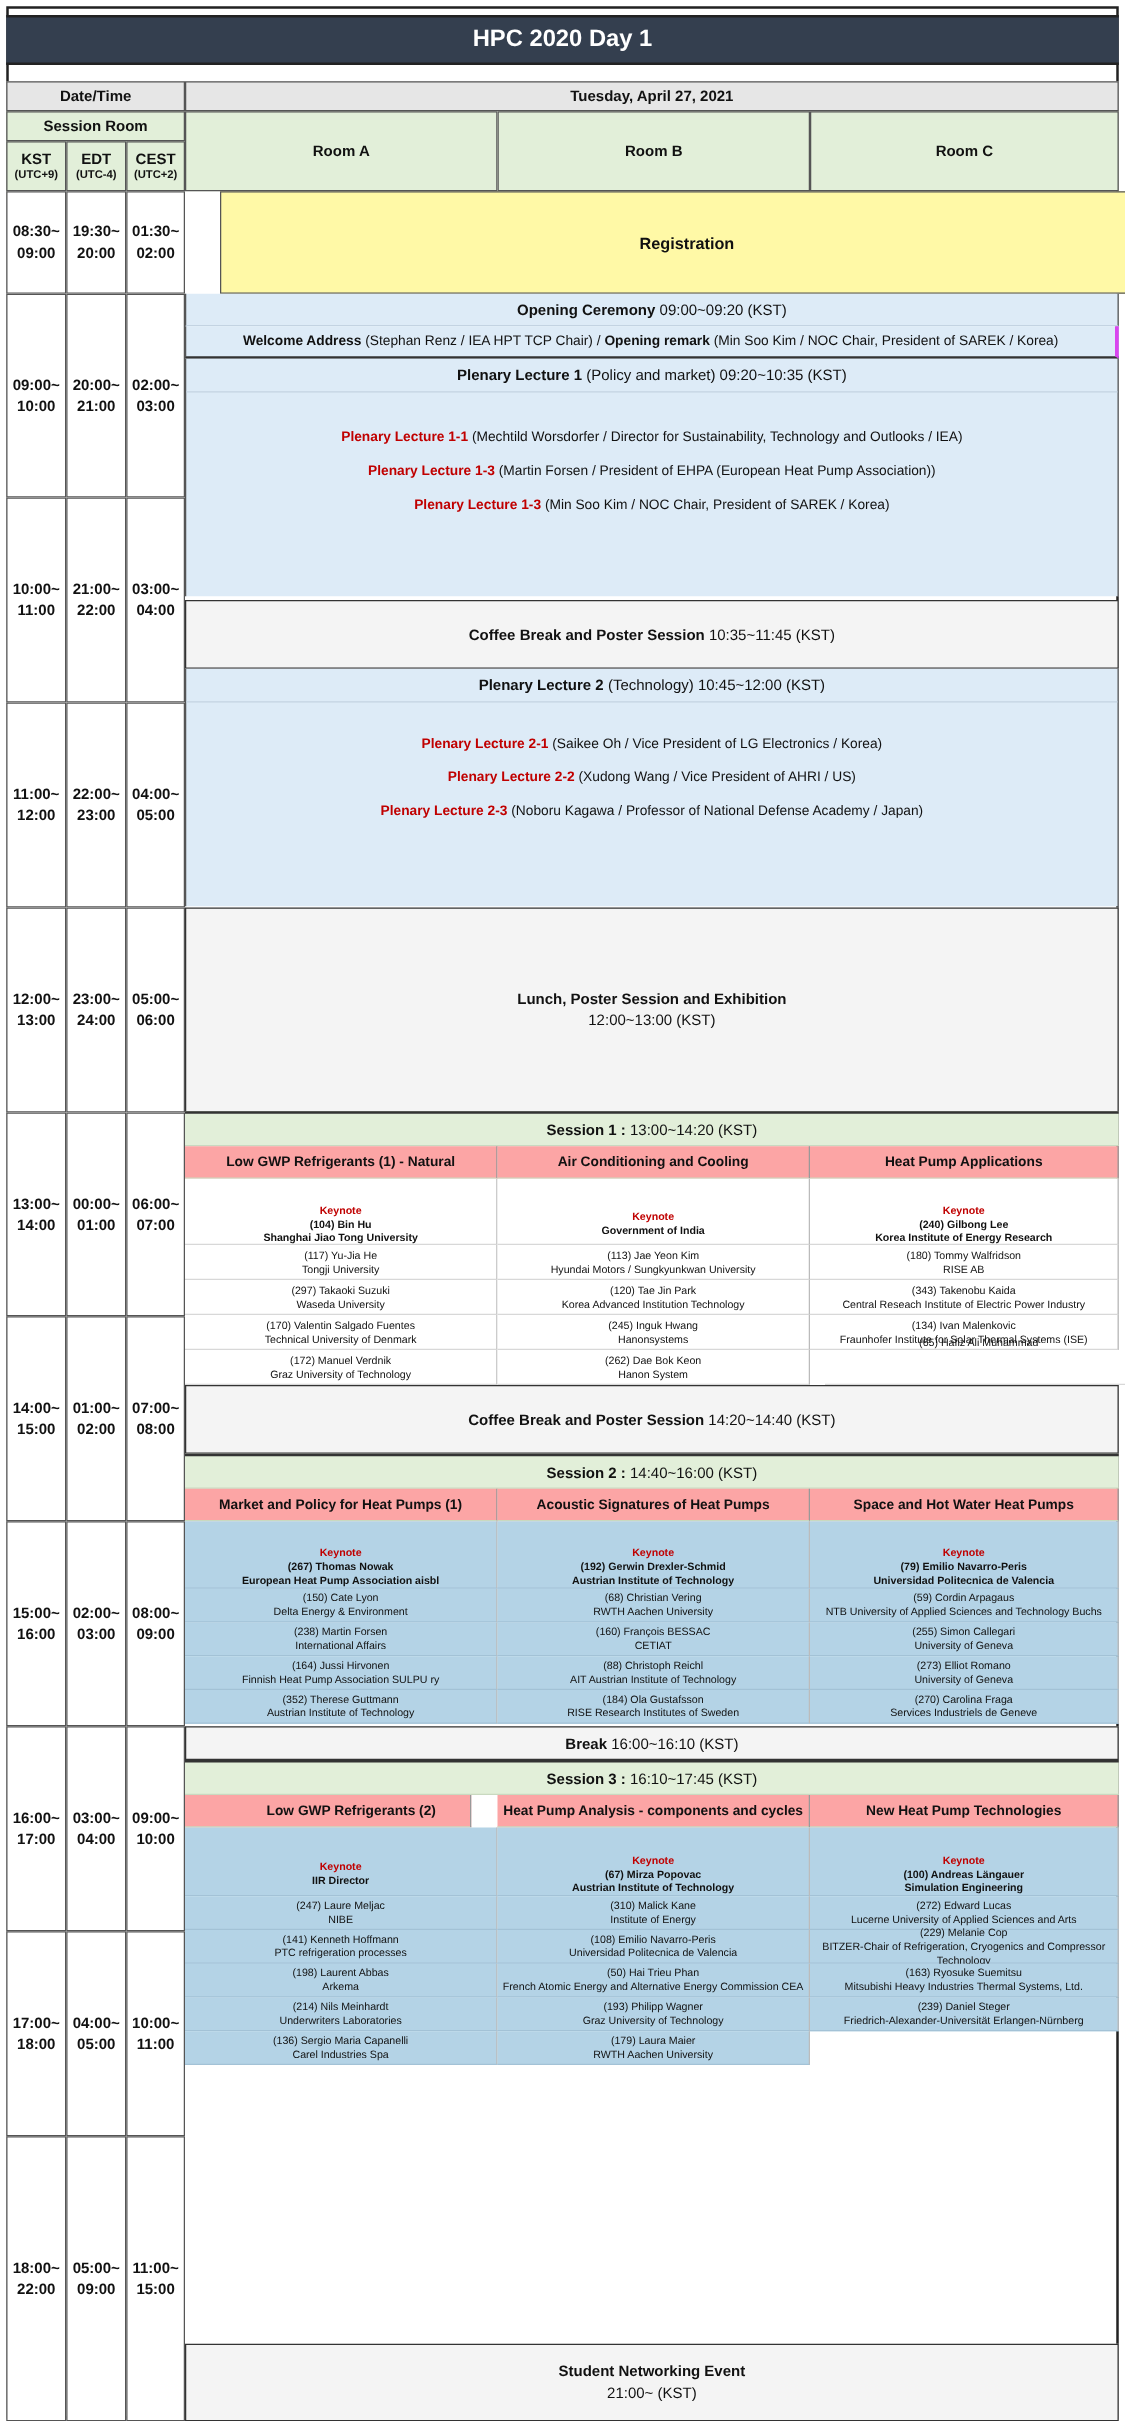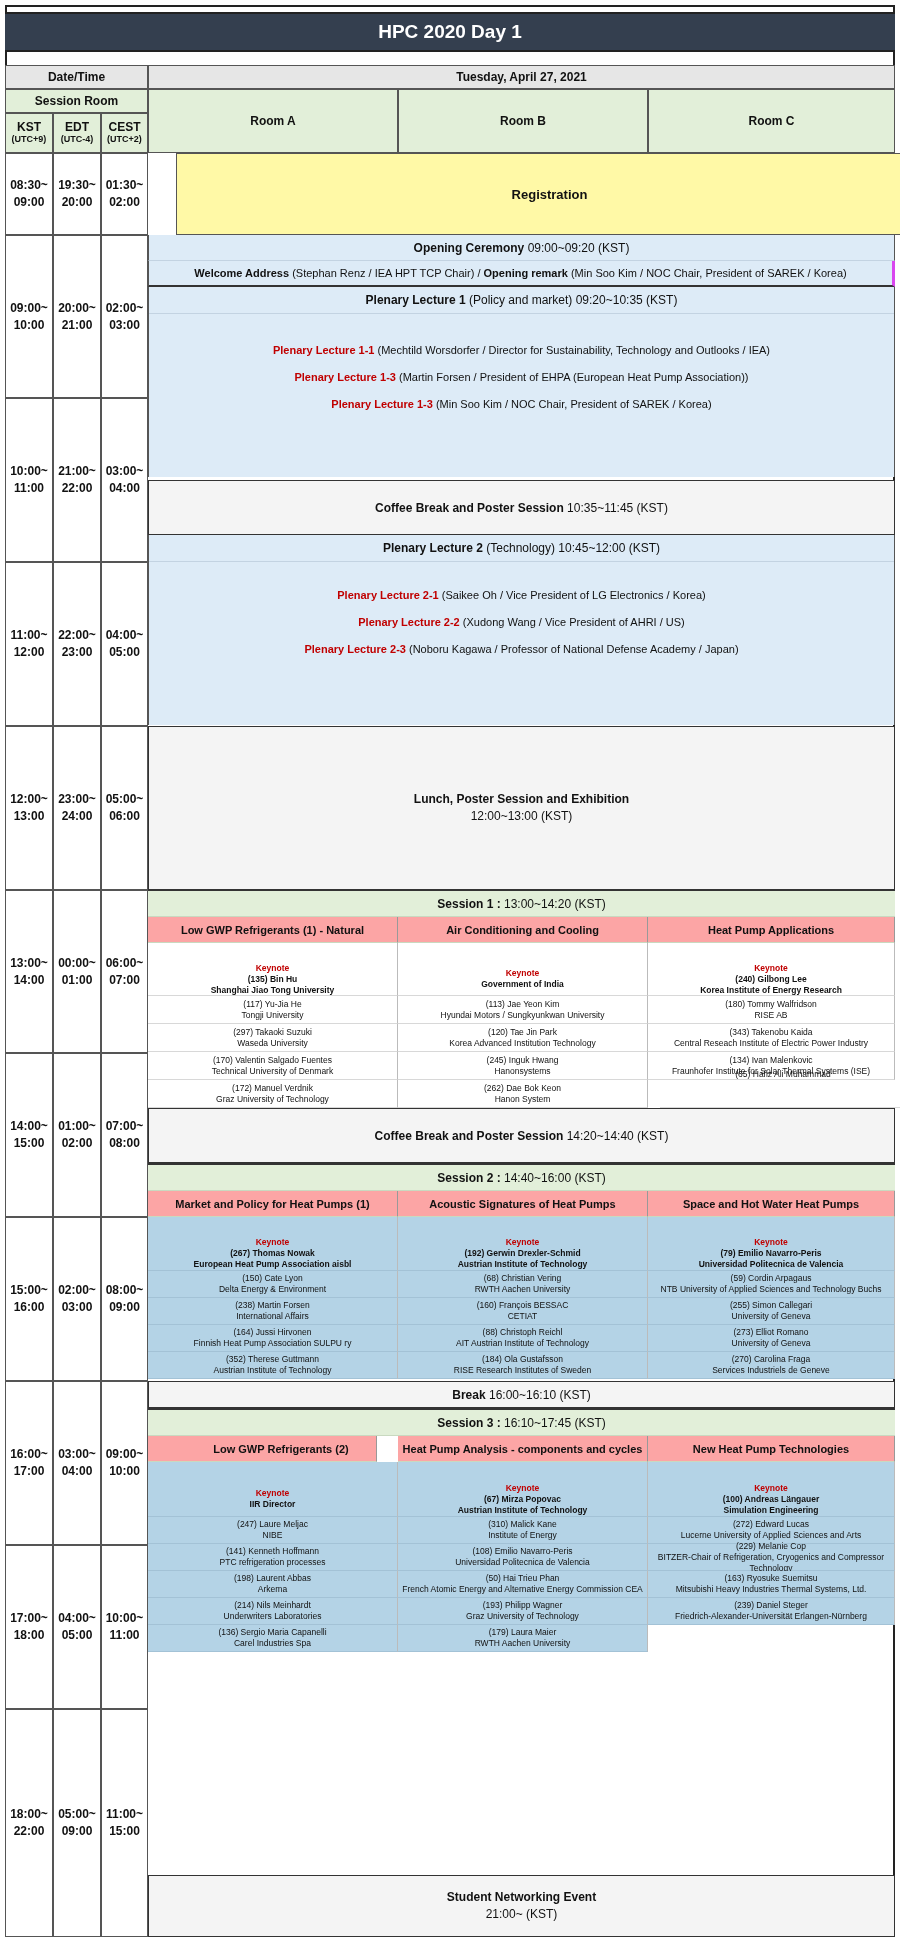"(135) Bin Hu" span.b { text: 135 -> 104 }
